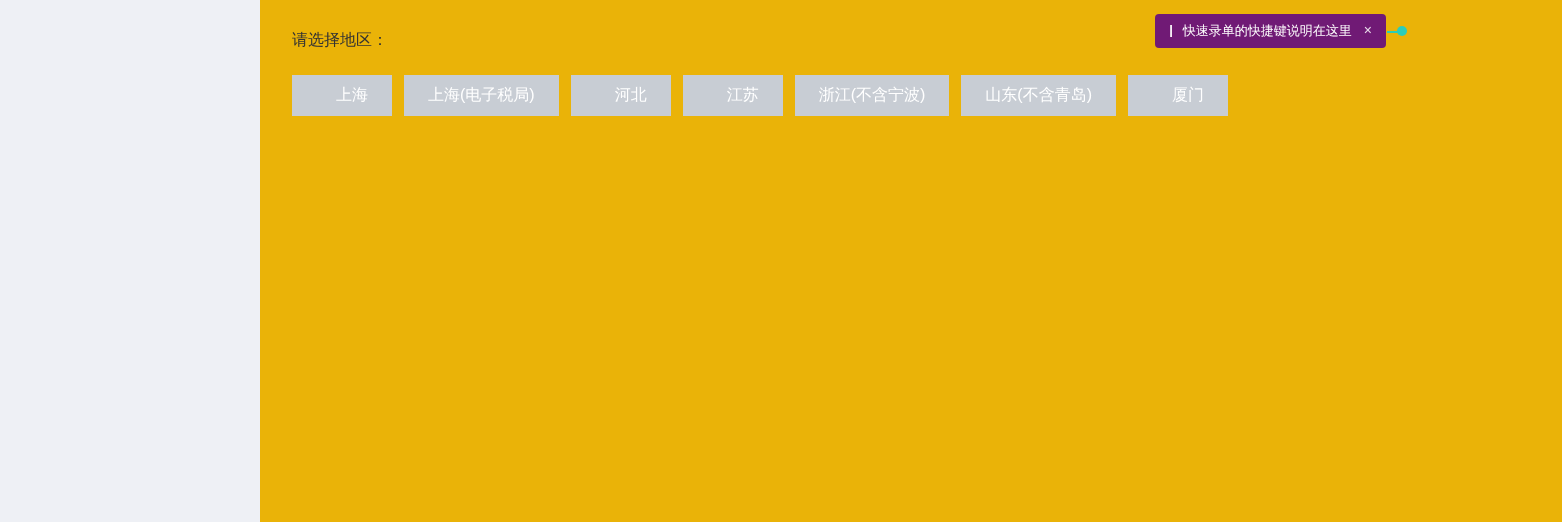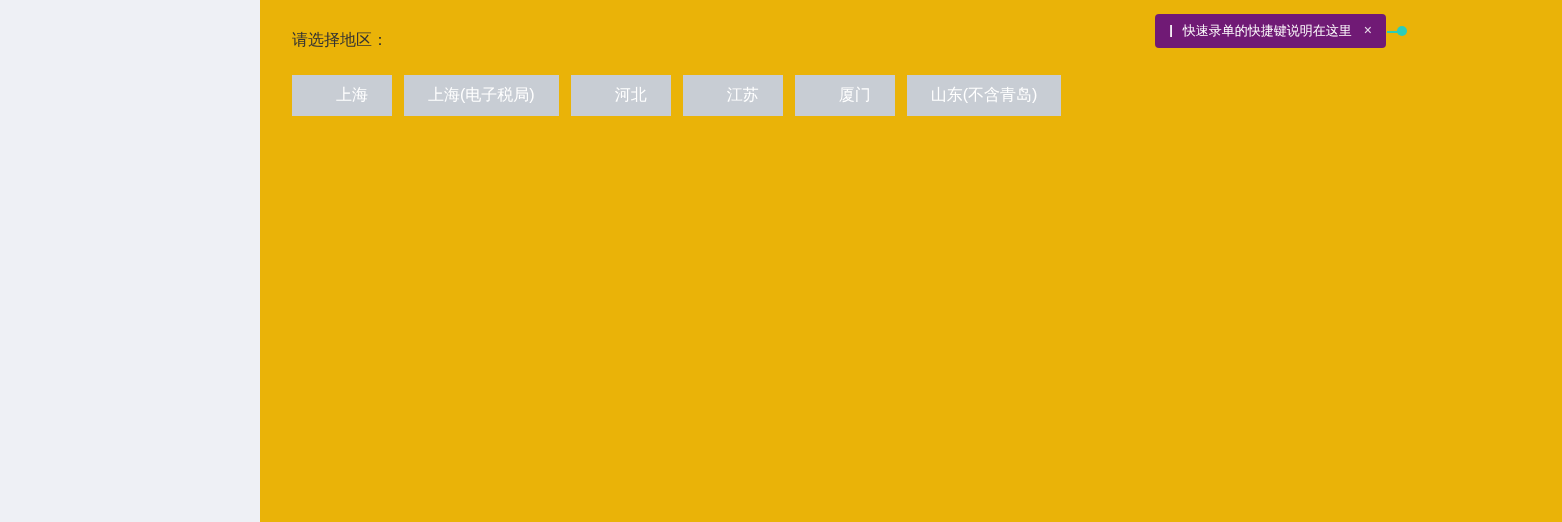"浙江(不含宁波)" button.region-btn { html: none -> <button>浙江(不含宁波)</button> }
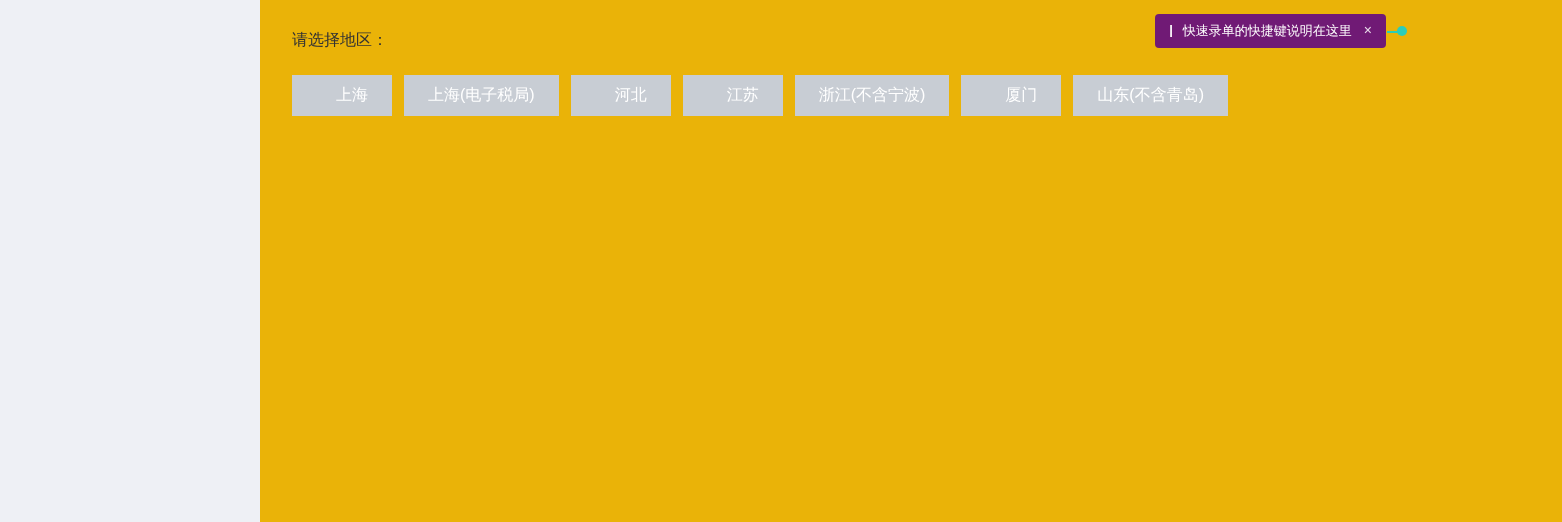"厦门" button.region-btn { order: before "山东(不含青岛)" -> after "山东(不含青岛)" }
